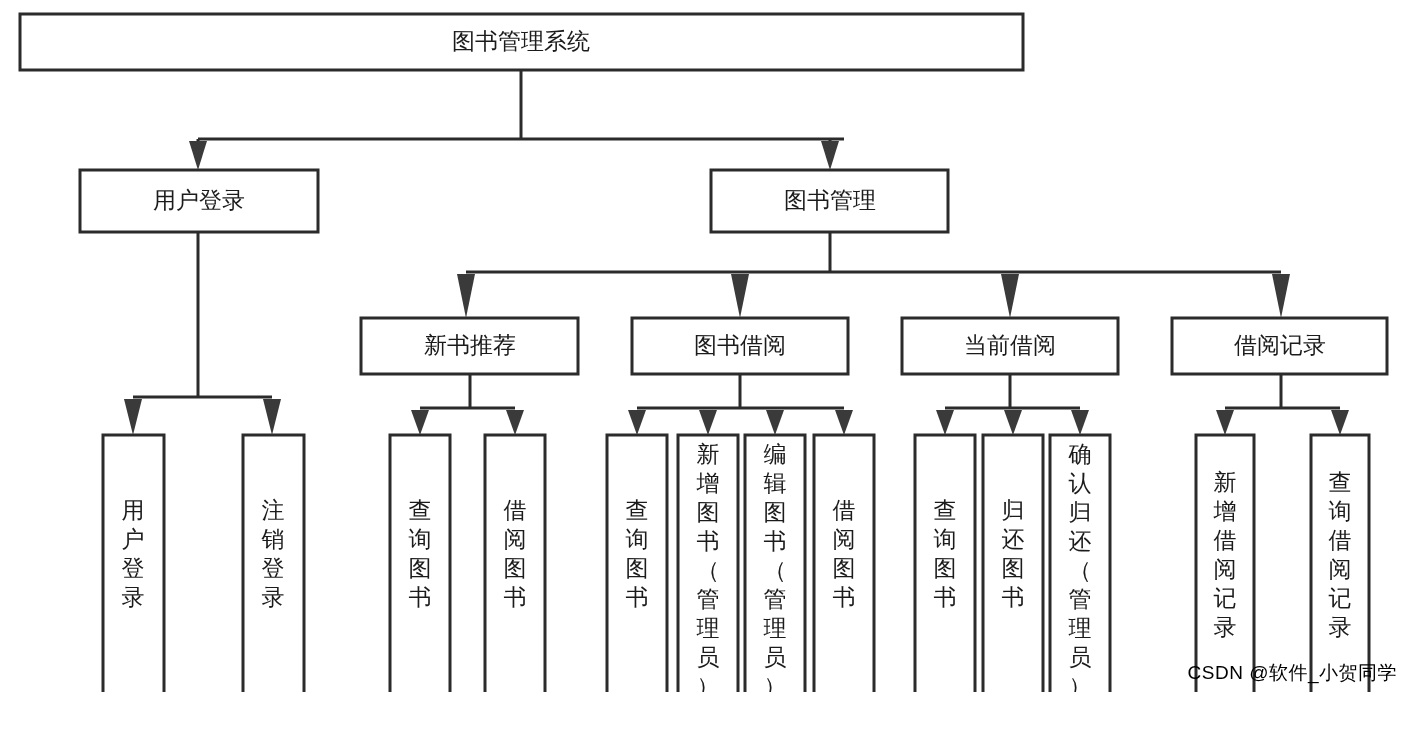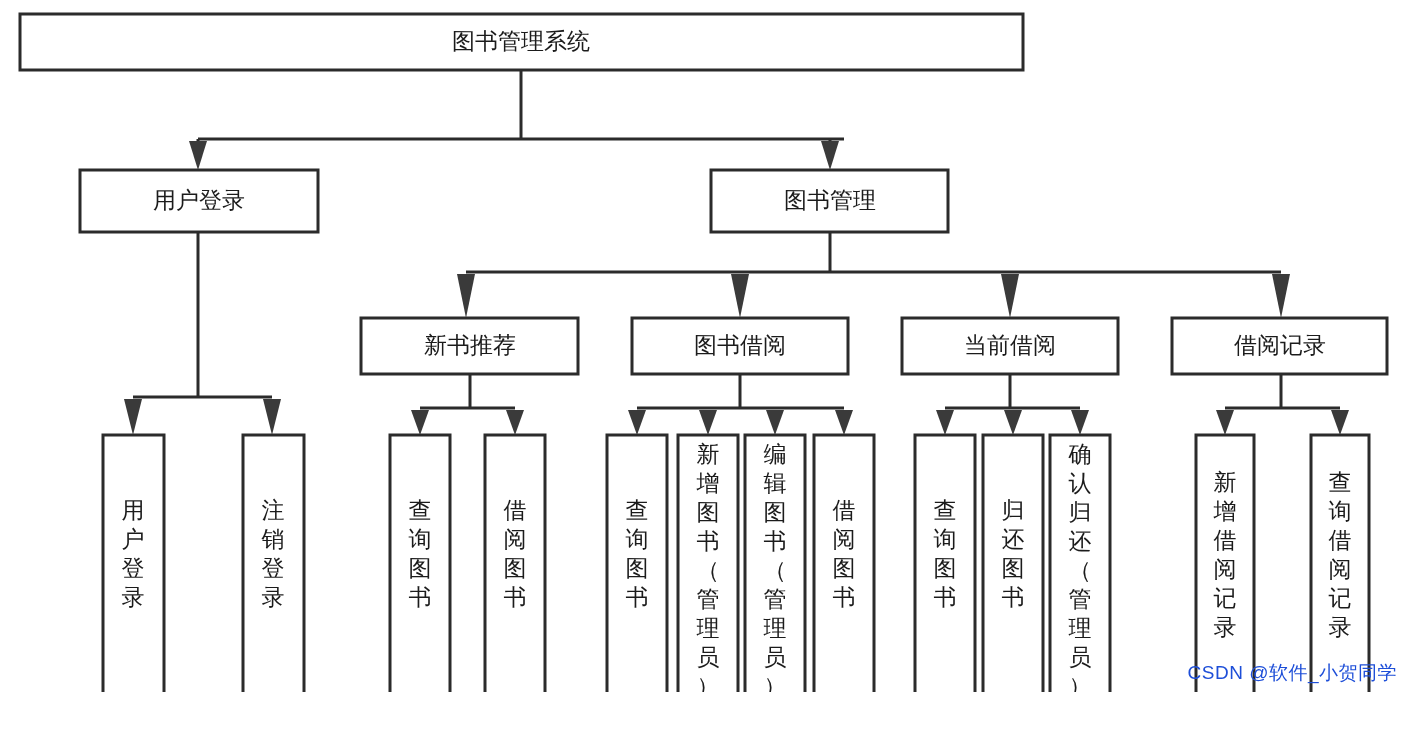"CSDN @软件_小贺同学" .watermark-text { color: #1d4ed8 -> #000000 }
